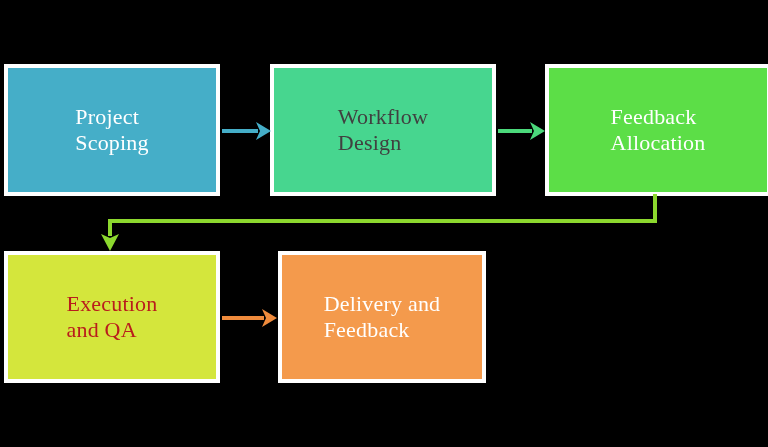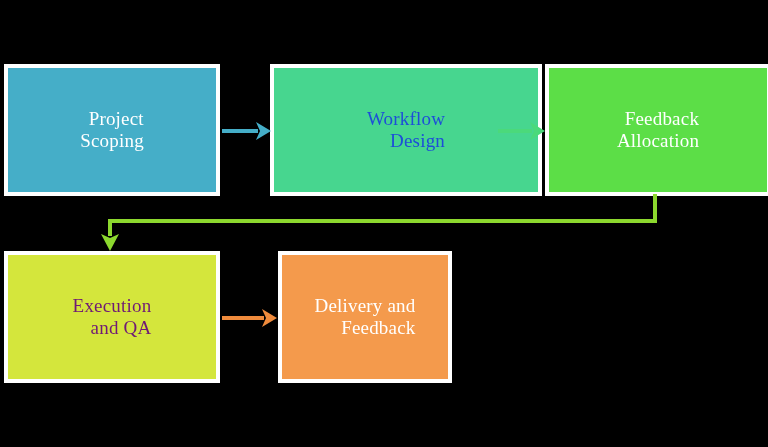"Project" .node { font-size: 19px -> 22px; text-align: right -> left }
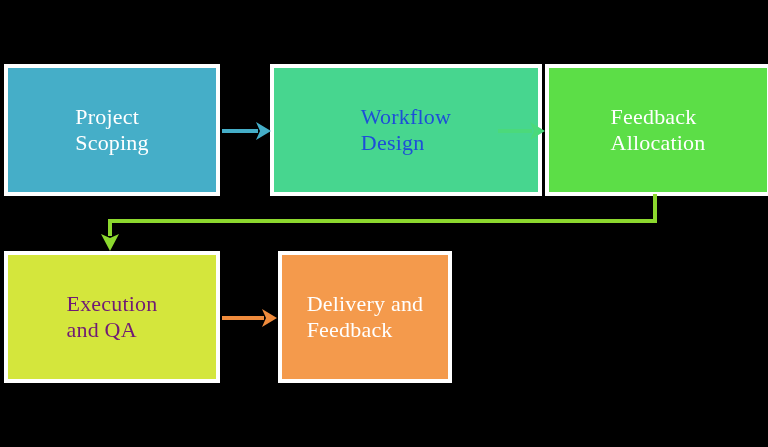"Workflow" div.node { color: #1d4ed8 -> #404040; width: 272px -> 226px }
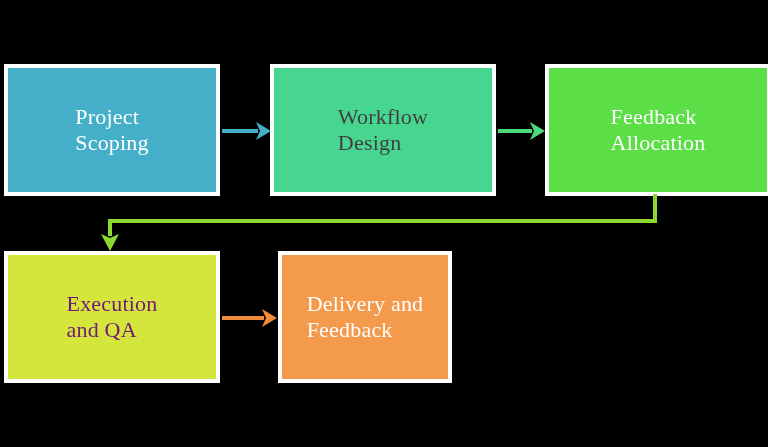"Execution" div.node { color: #701a75 -> #b91c1c }
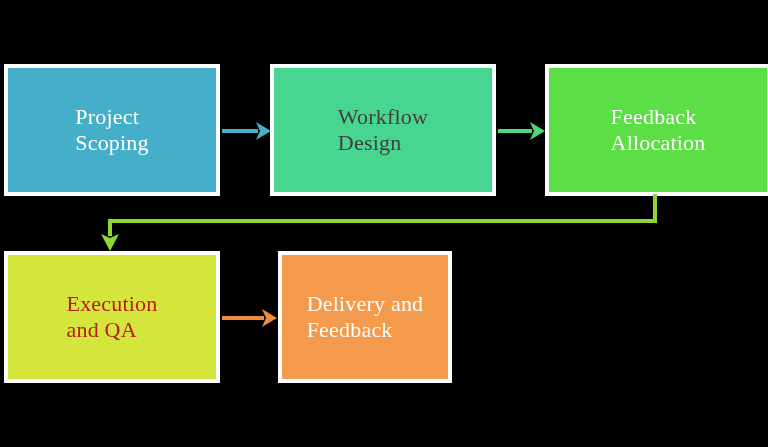"Delivery and" div.node { width: 174px -> 208px }
